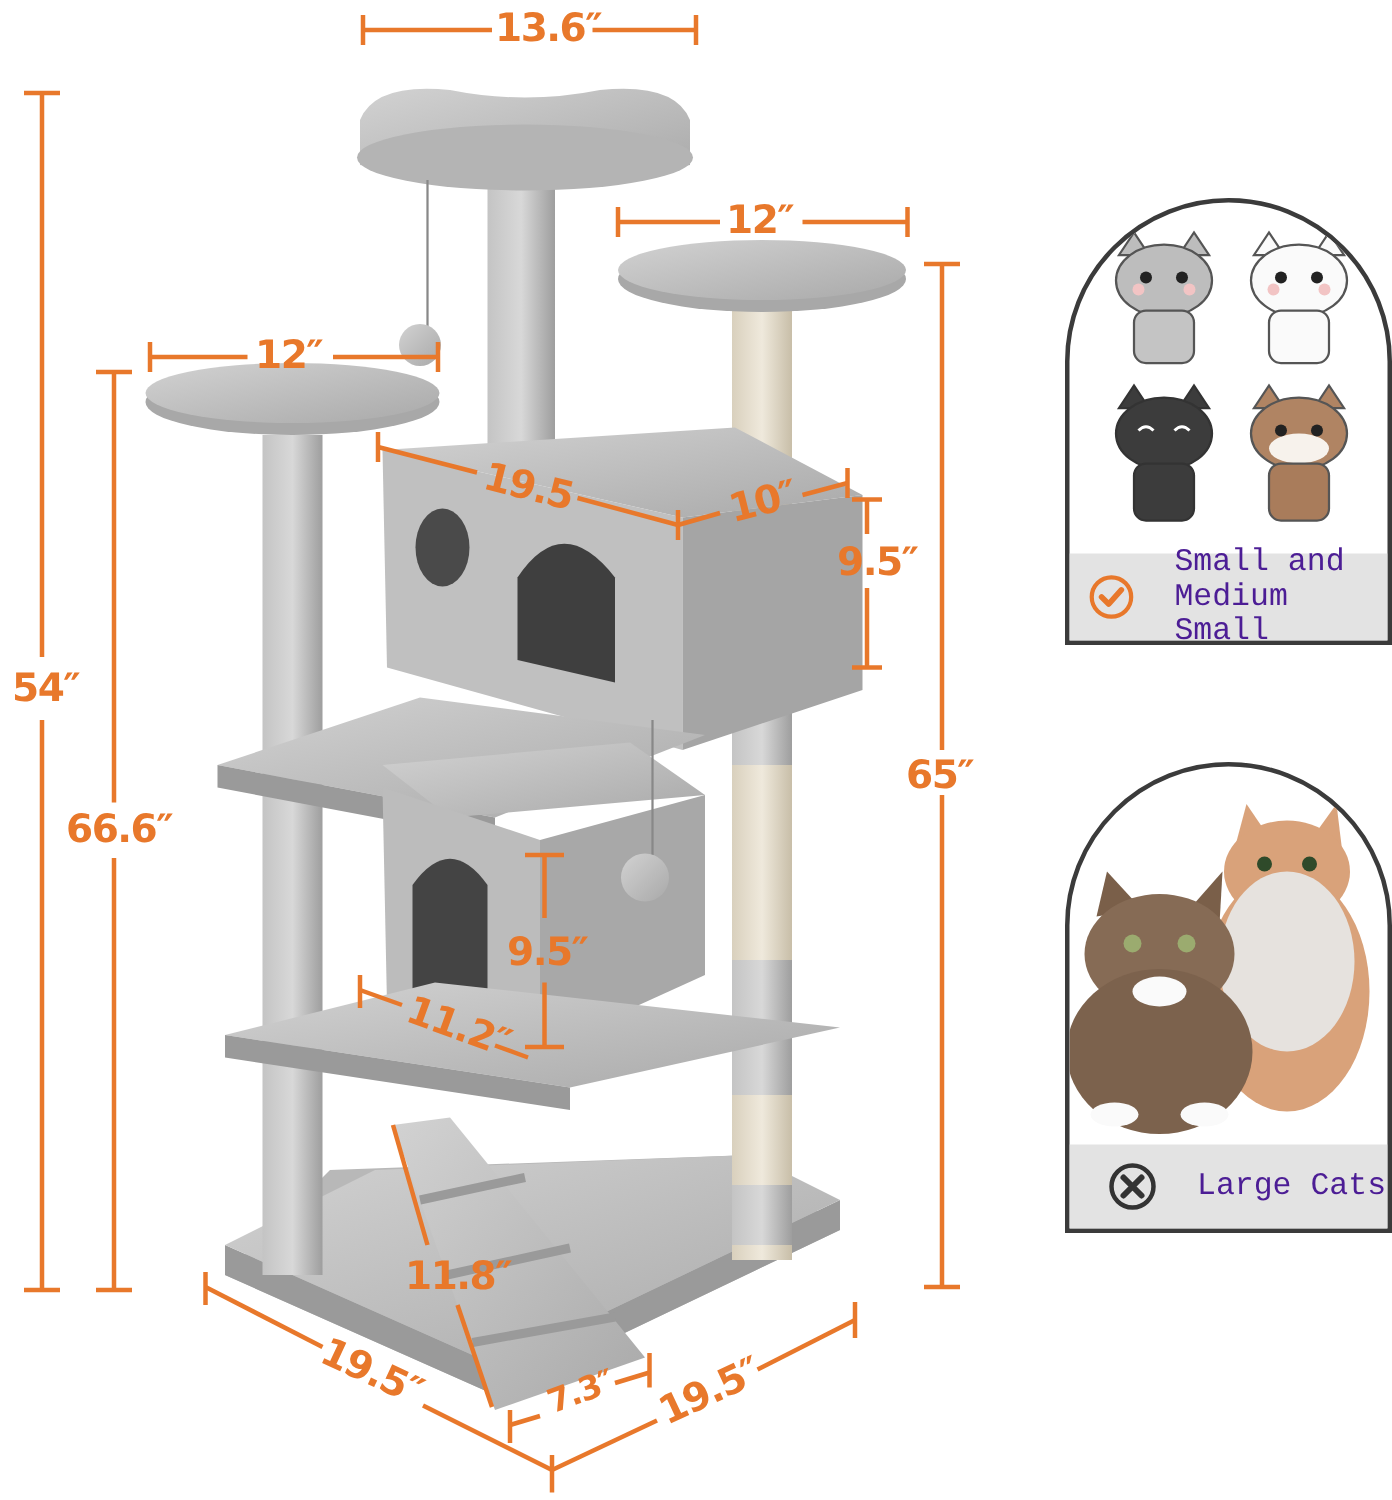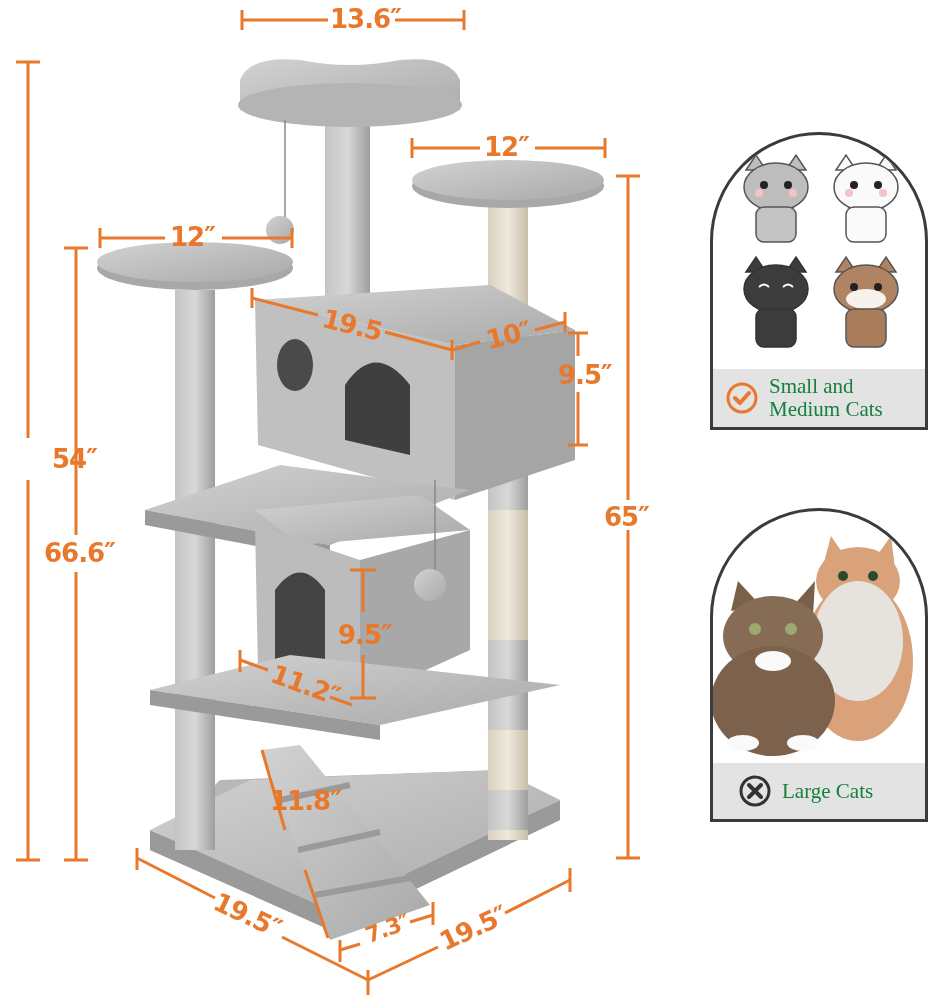"Small and" .panel-text { color: #15803d -> #4c1d95; font-family: Liberation Serif, serif -> Liberation Mono, monospace; margin-left: 10px -> 26px }
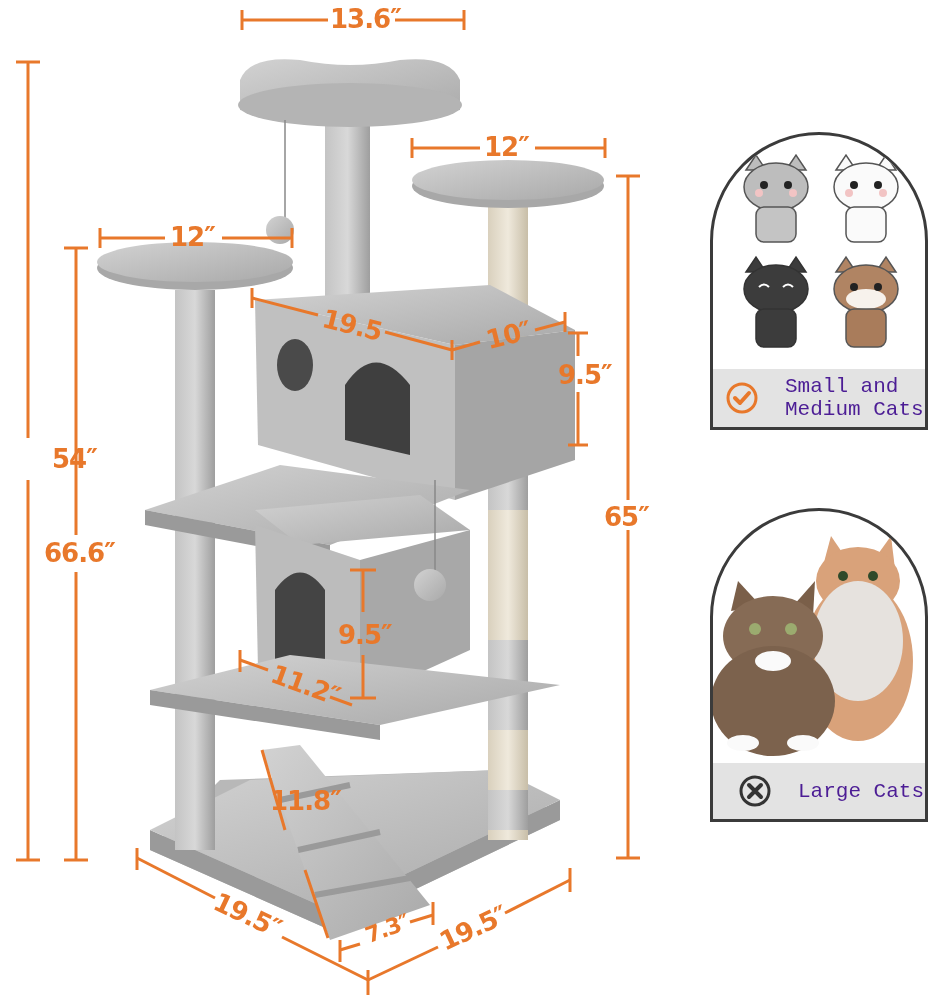"Medium Cats" div { text: Cats -> Small }
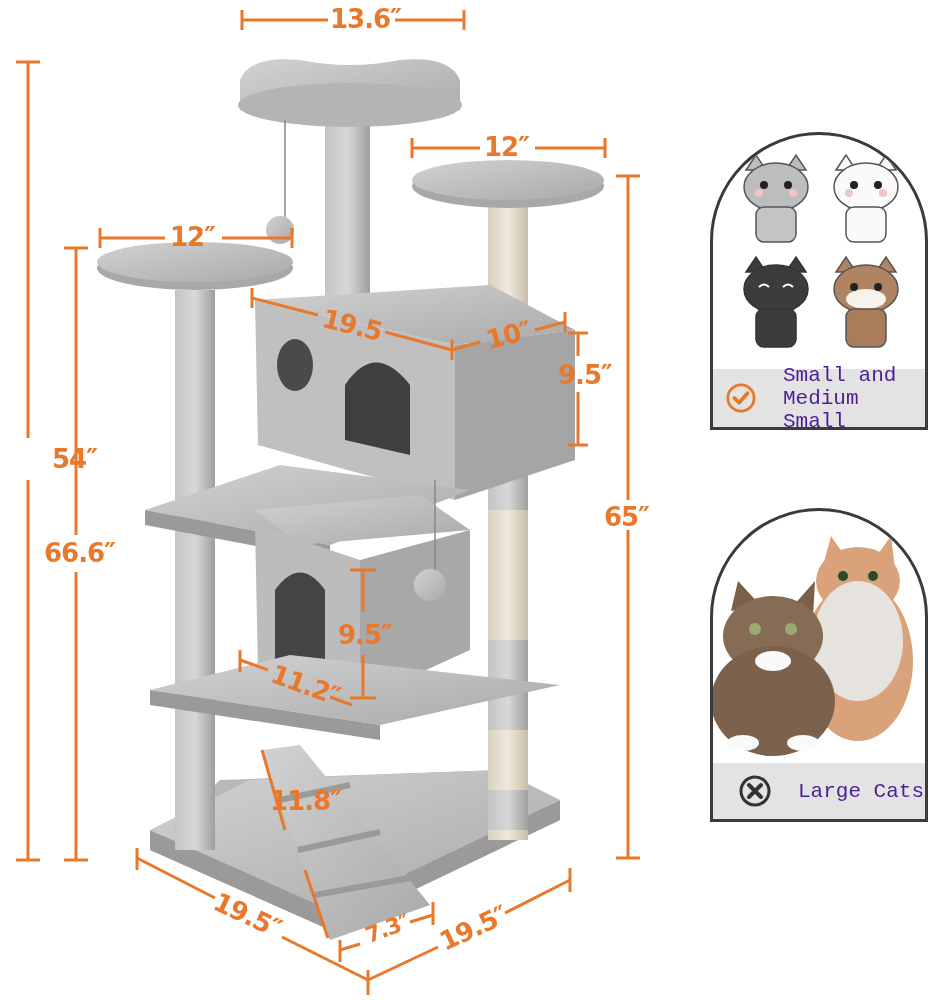"54″" div.dim-label { margin-left: 44px -> none }
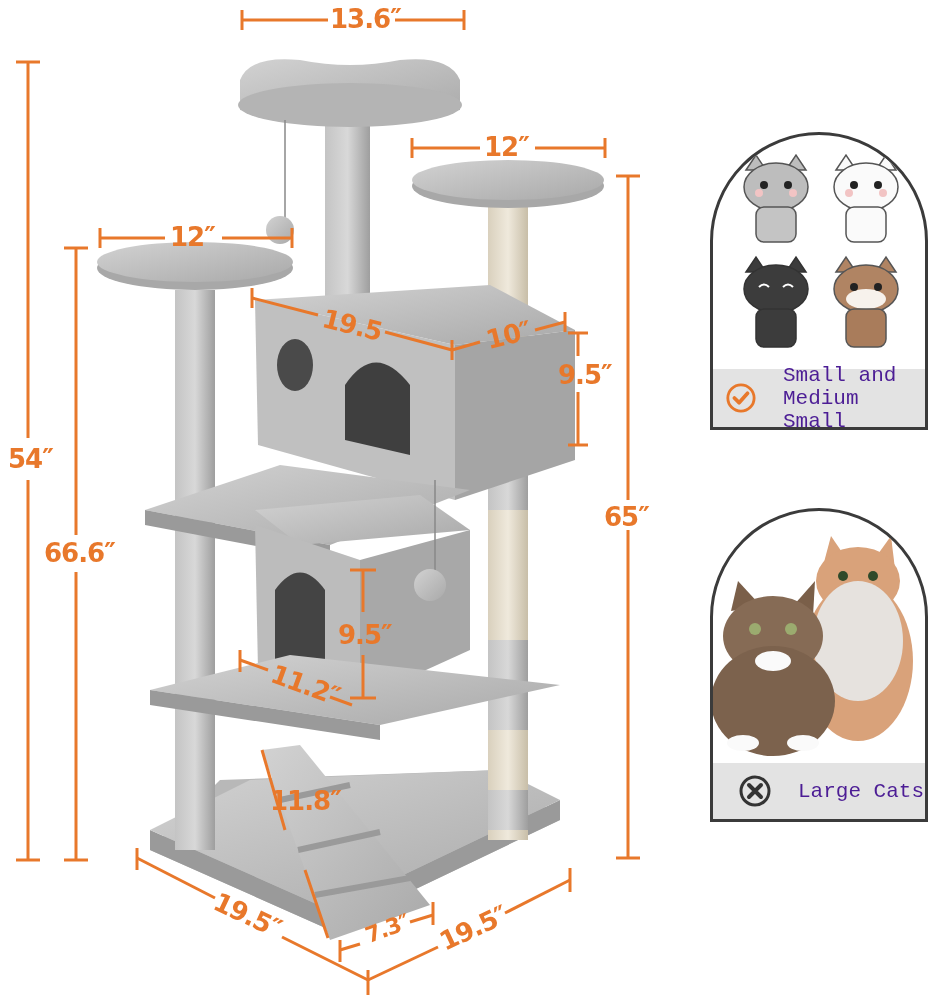"11.8″" div.dim-label { top: 788px -> 838px }
